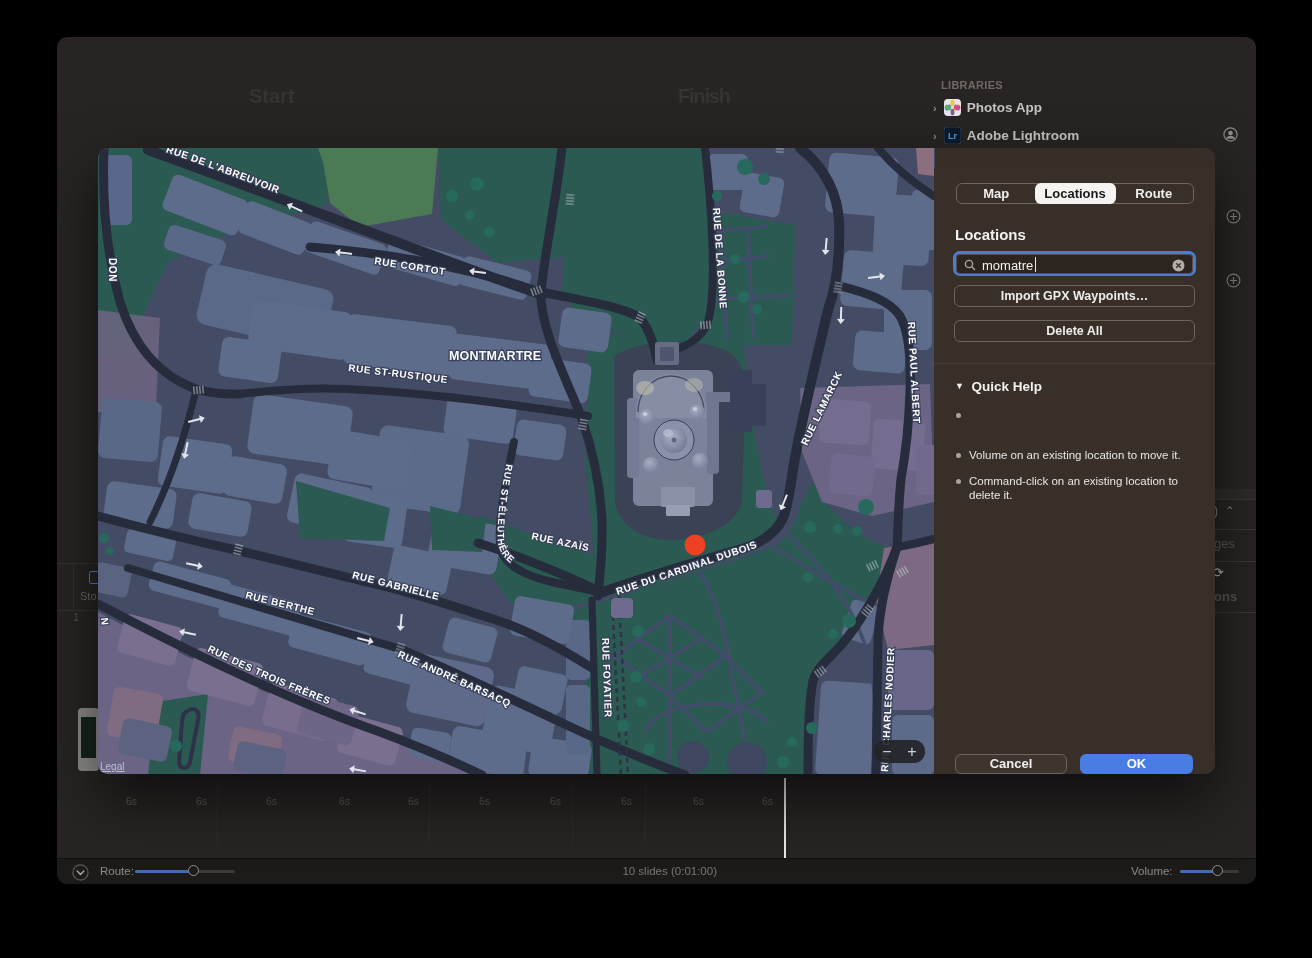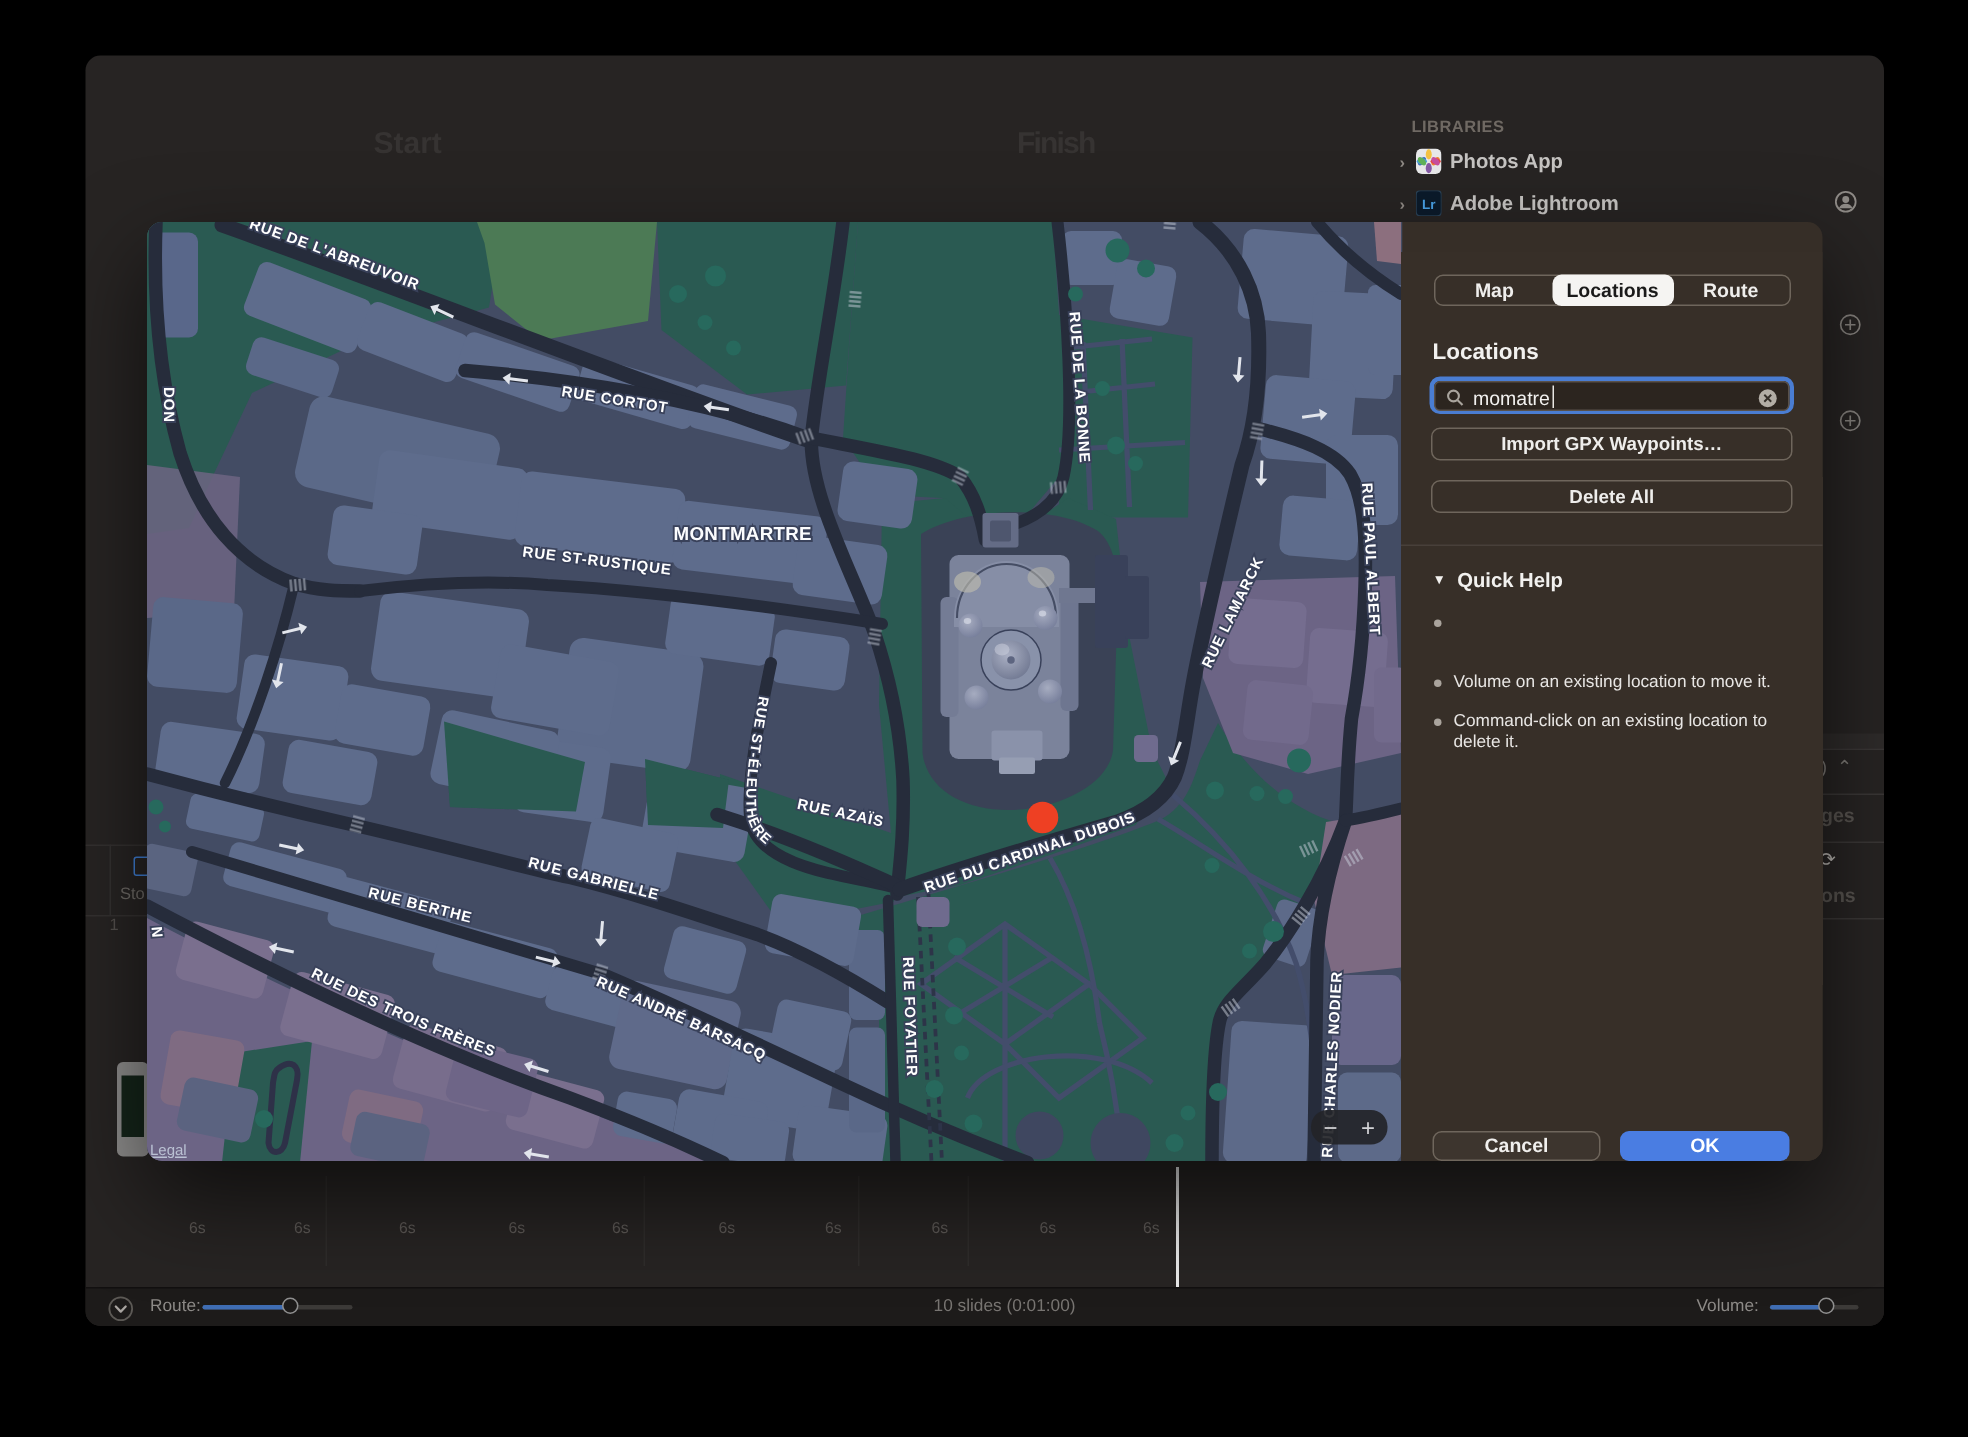"ges" div { font-weight: 700 -> 400 }
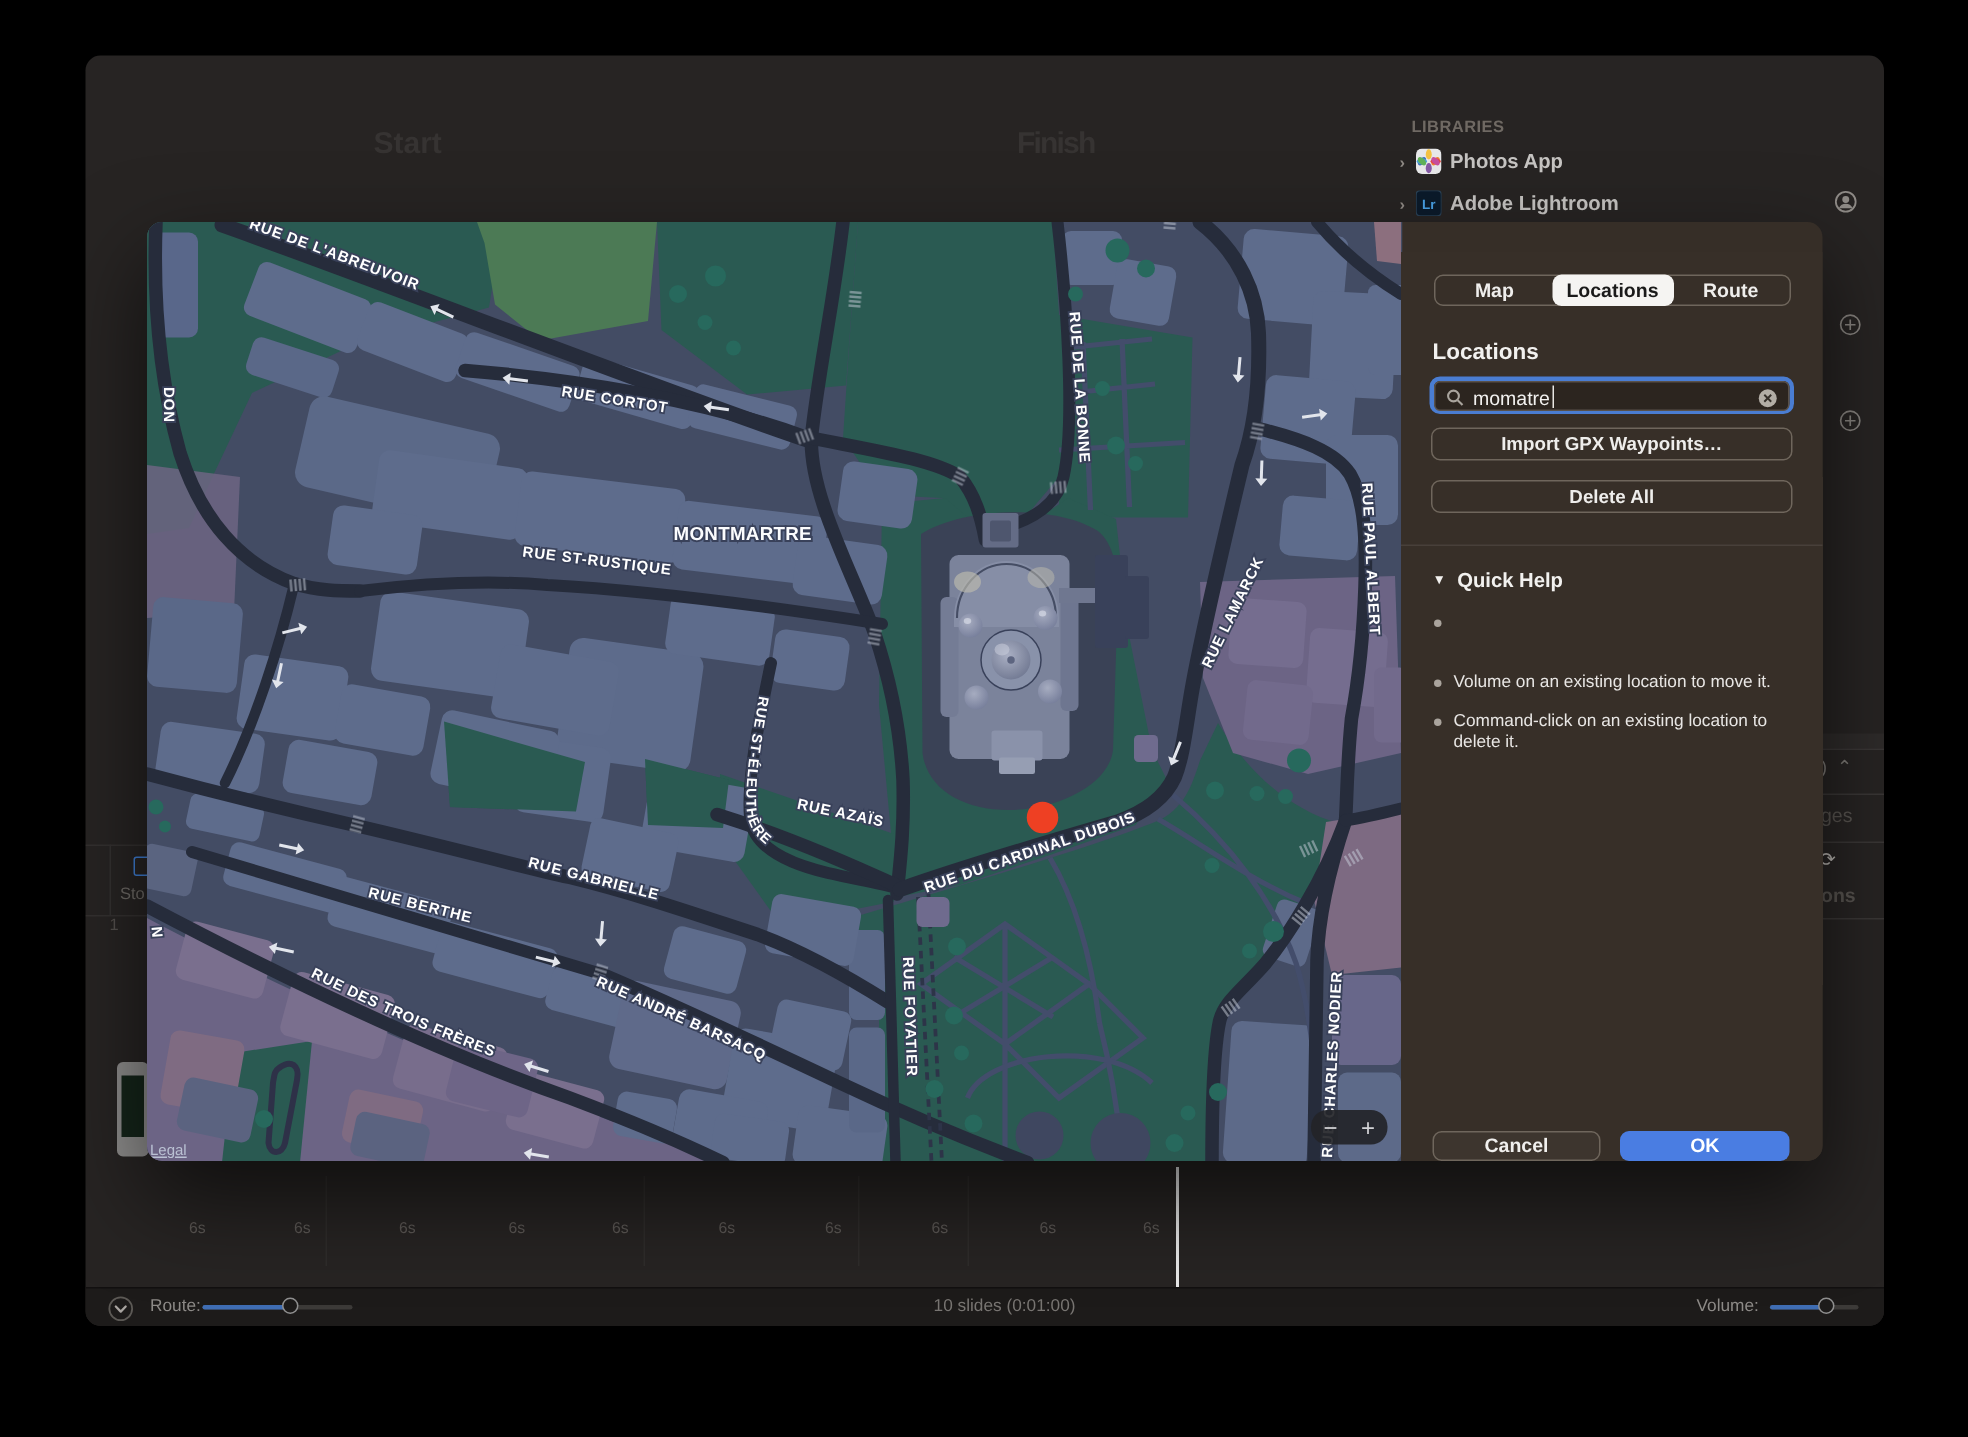"6s" .sixs { margin-top: 18px -> none }
